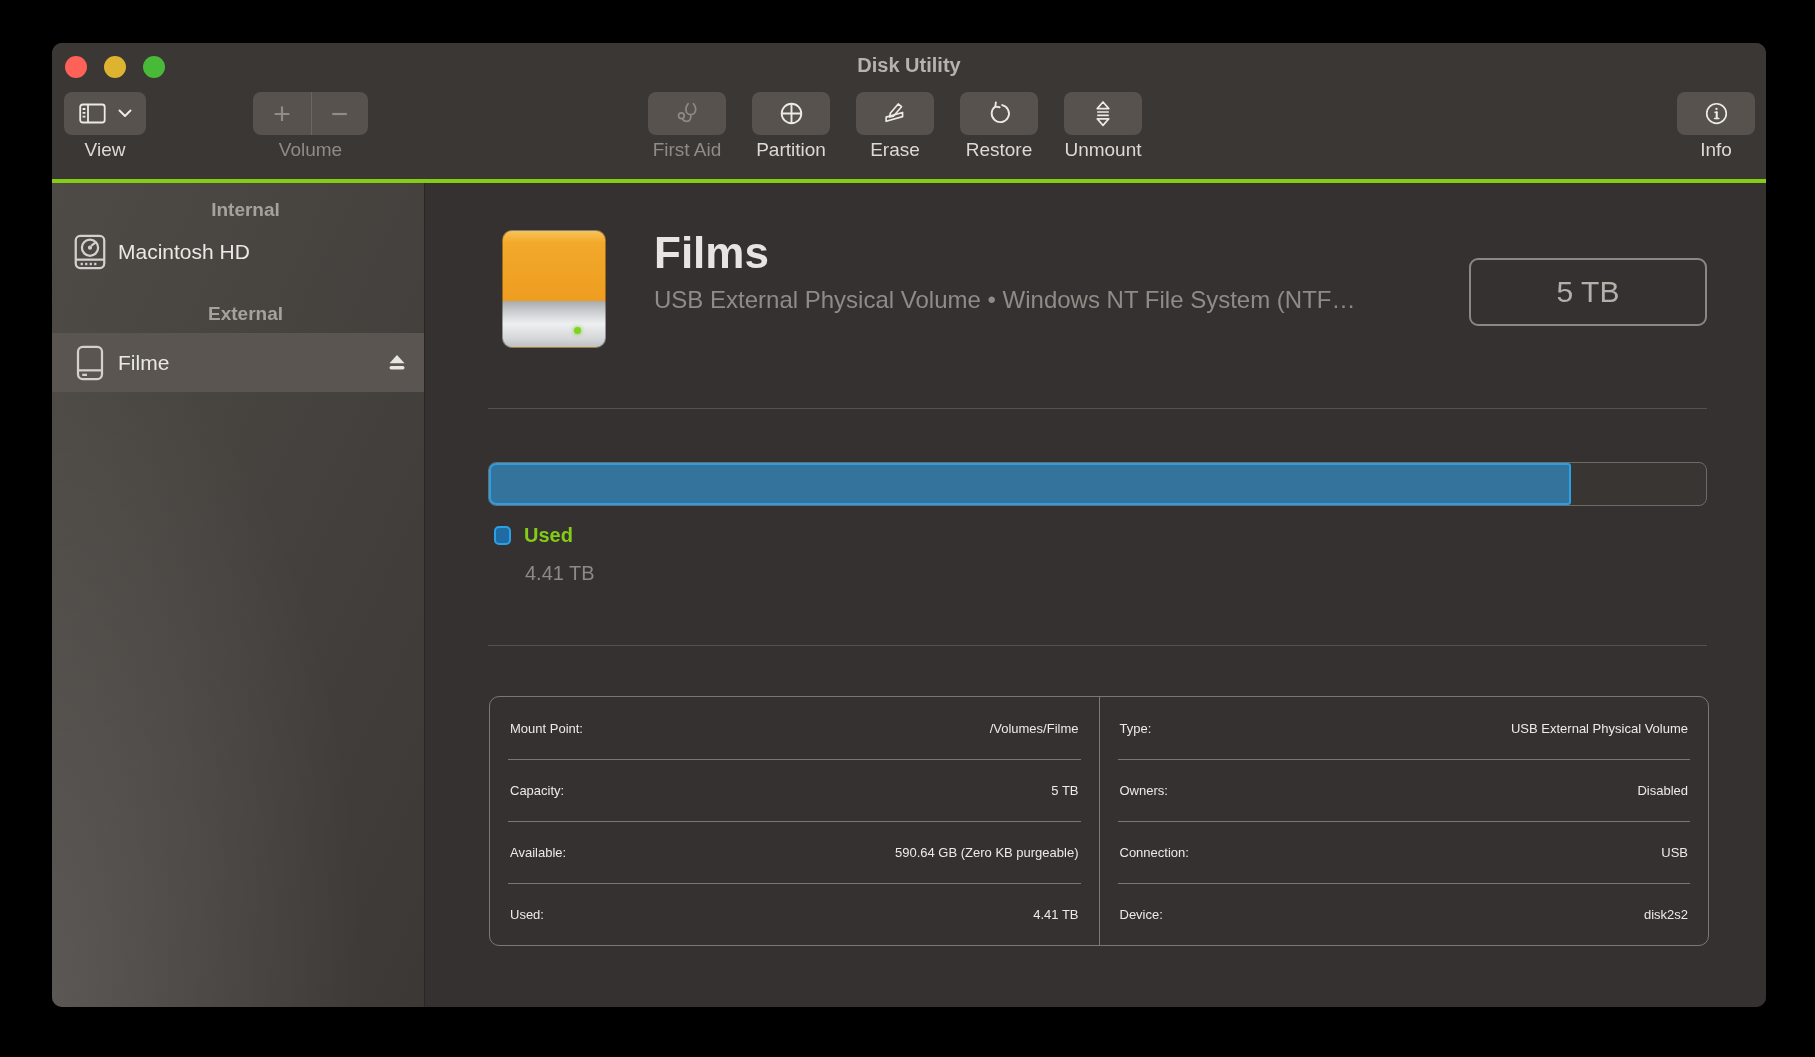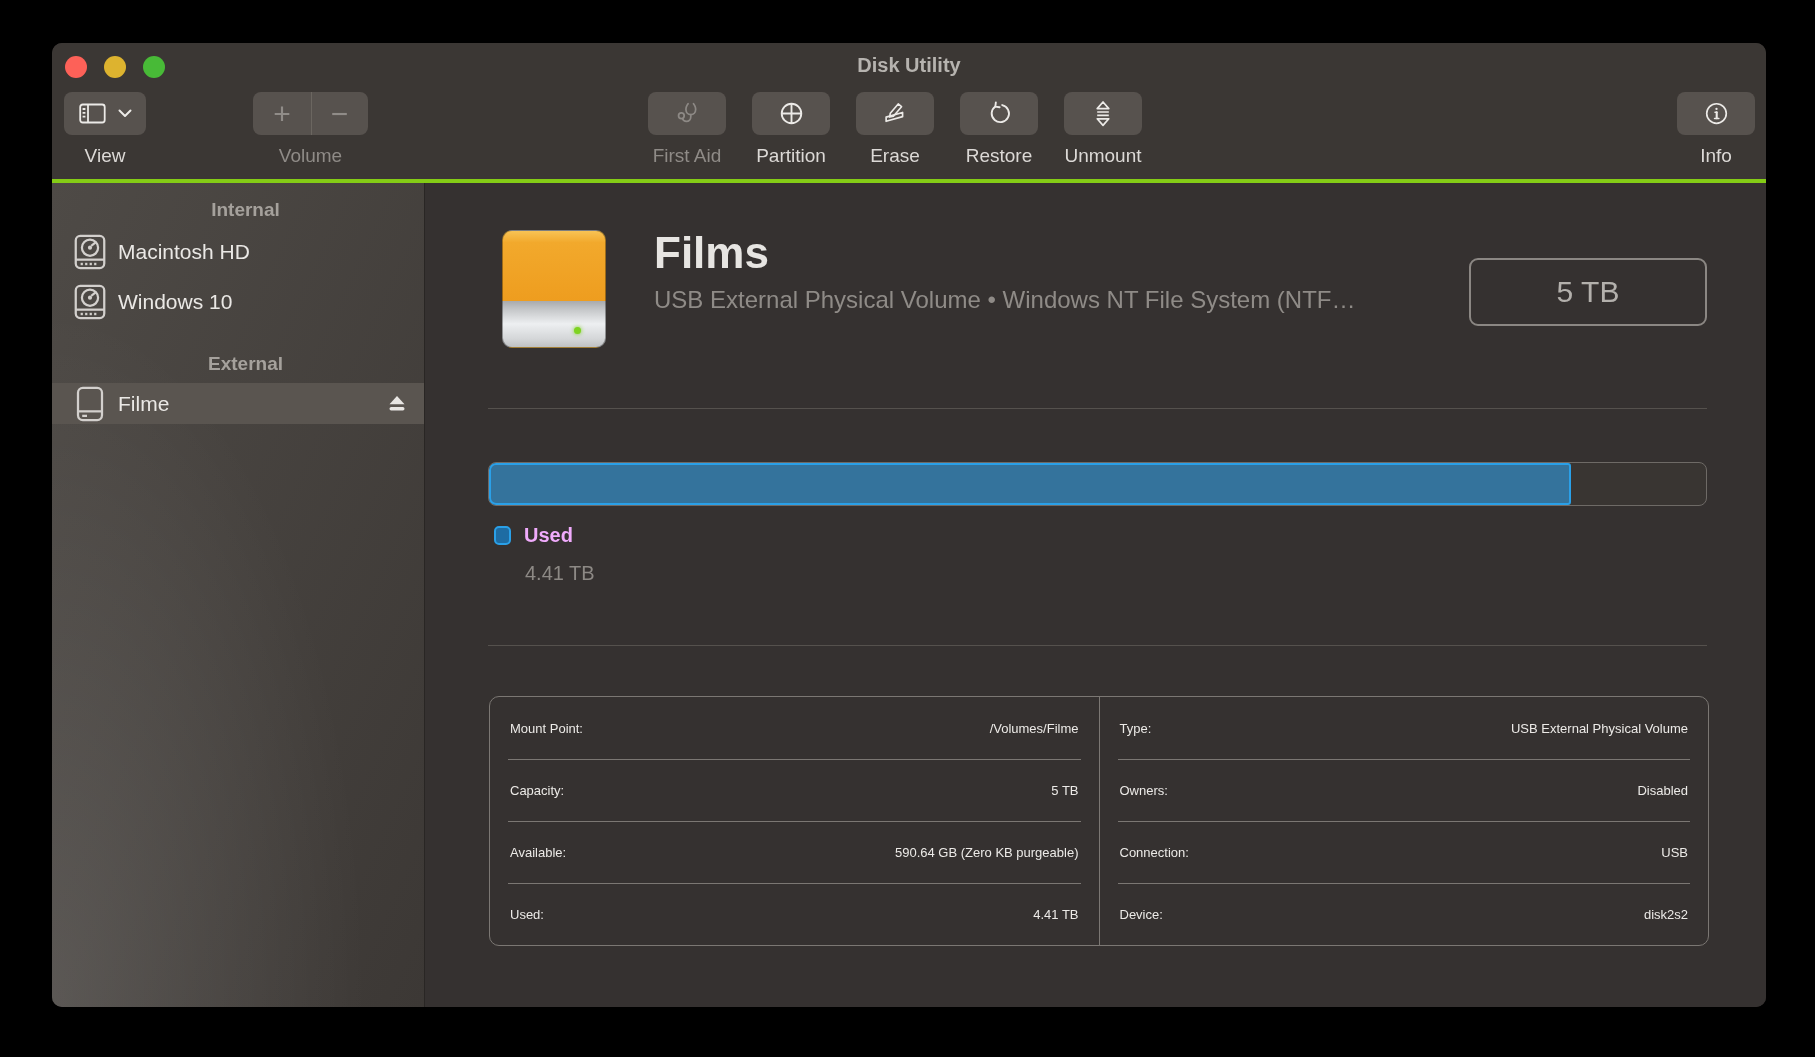"View" .tb-label { margin-top: 10px -> 4px }
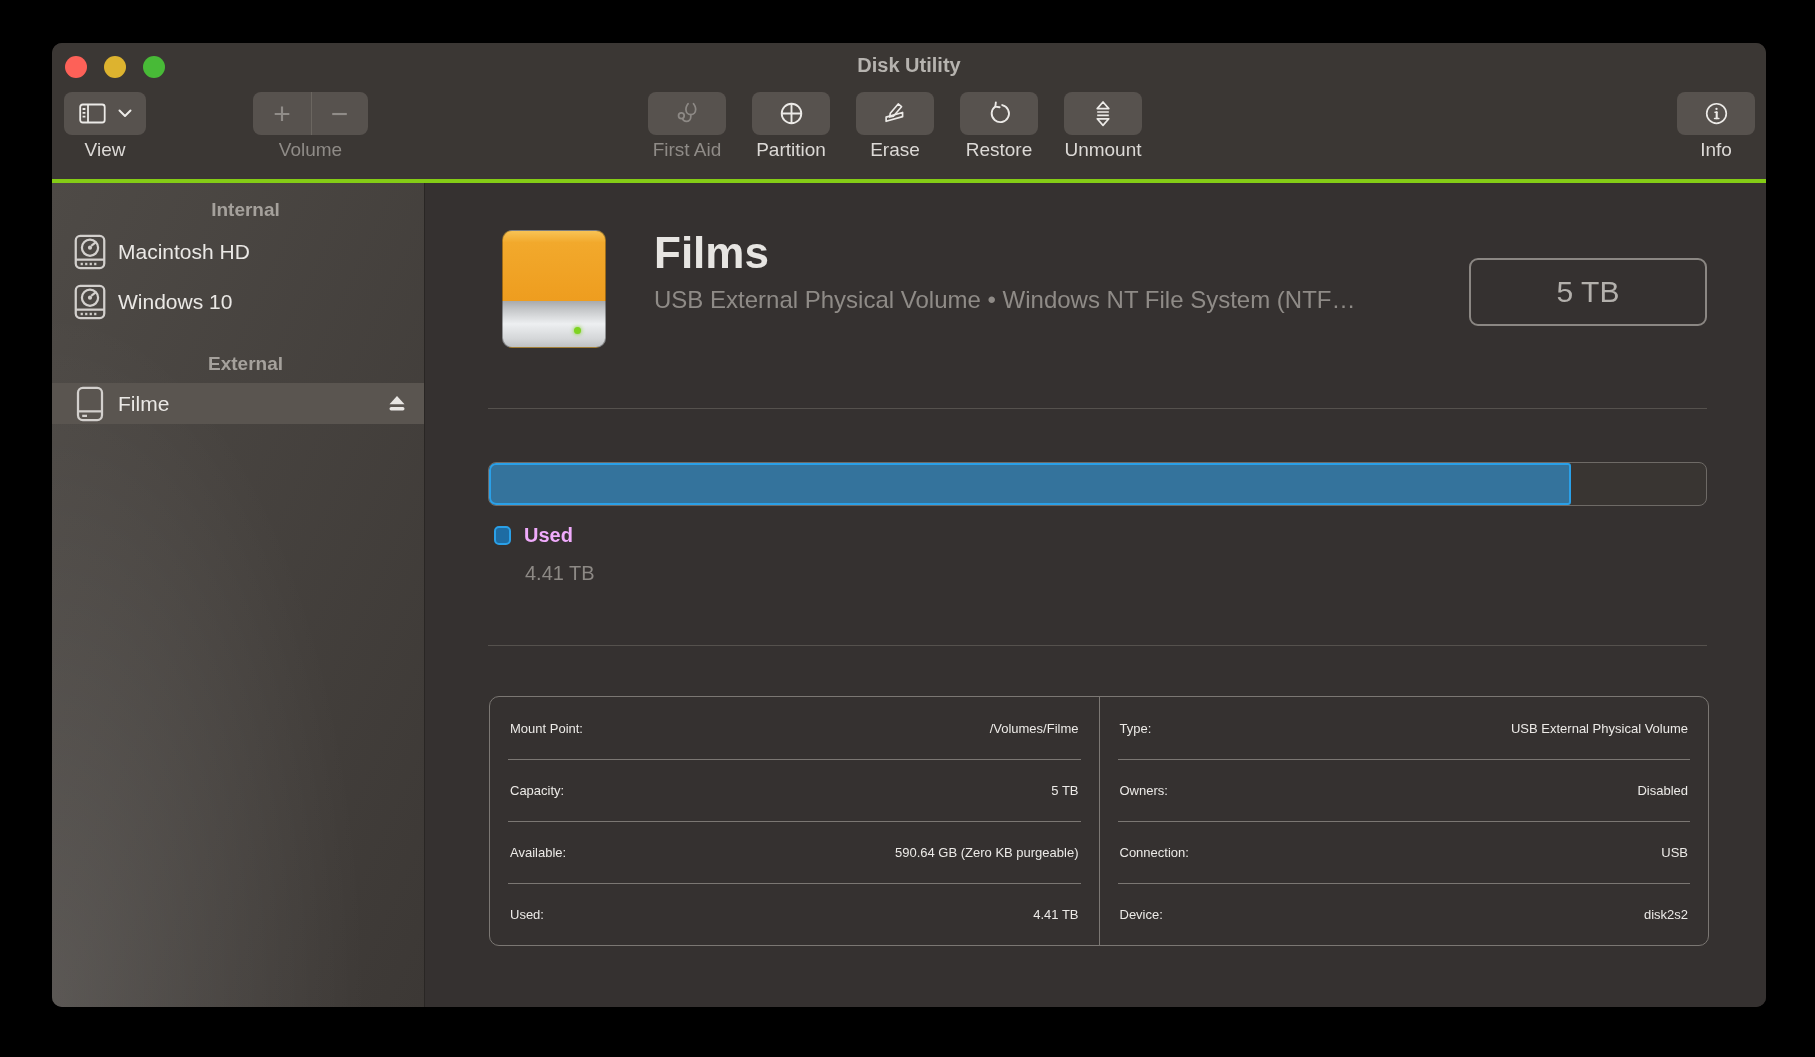"Windows 10" div.sb-item { html: <div> <span> <svg> <rect></rect> <circle></circle> <circle></circle> <line></line> <line></line> <line></line> <line></line> <line></line> <line></line> </svg> </span> <span>Windows 10</span> </div> -> none }
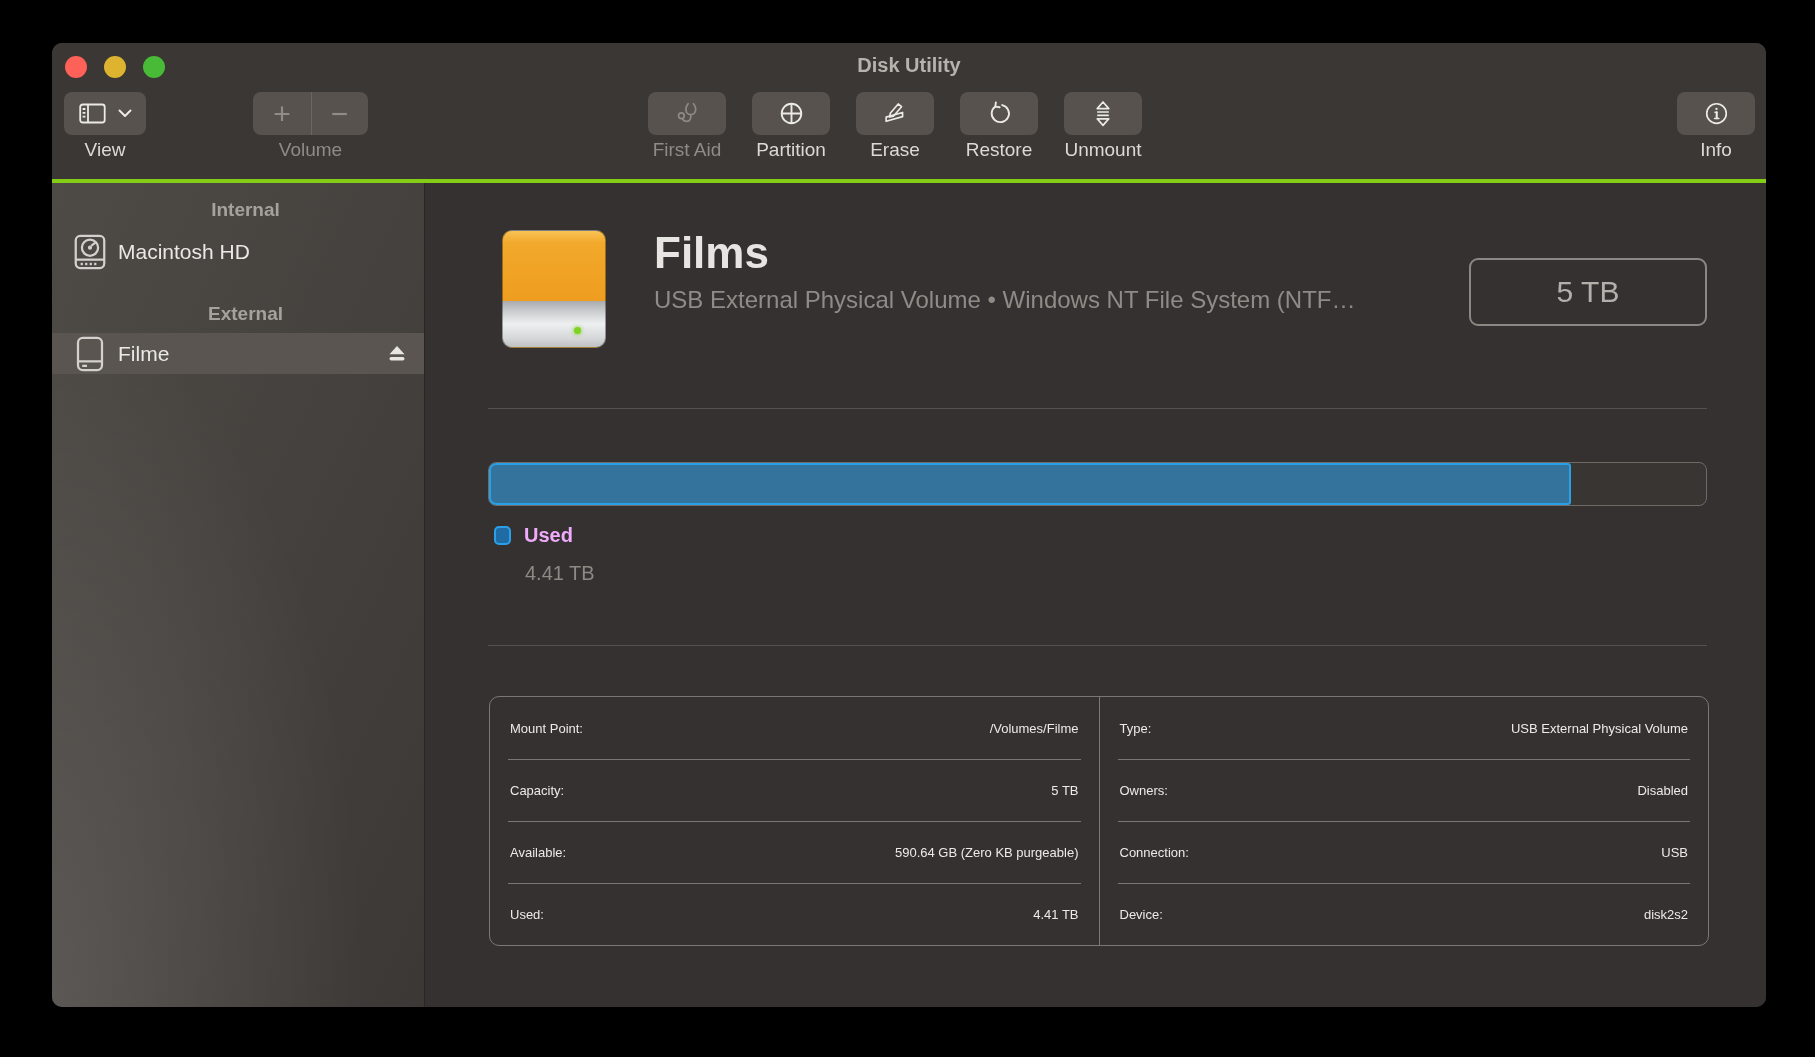"Filme" .sb-item.selected { height: 41px -> 59px }
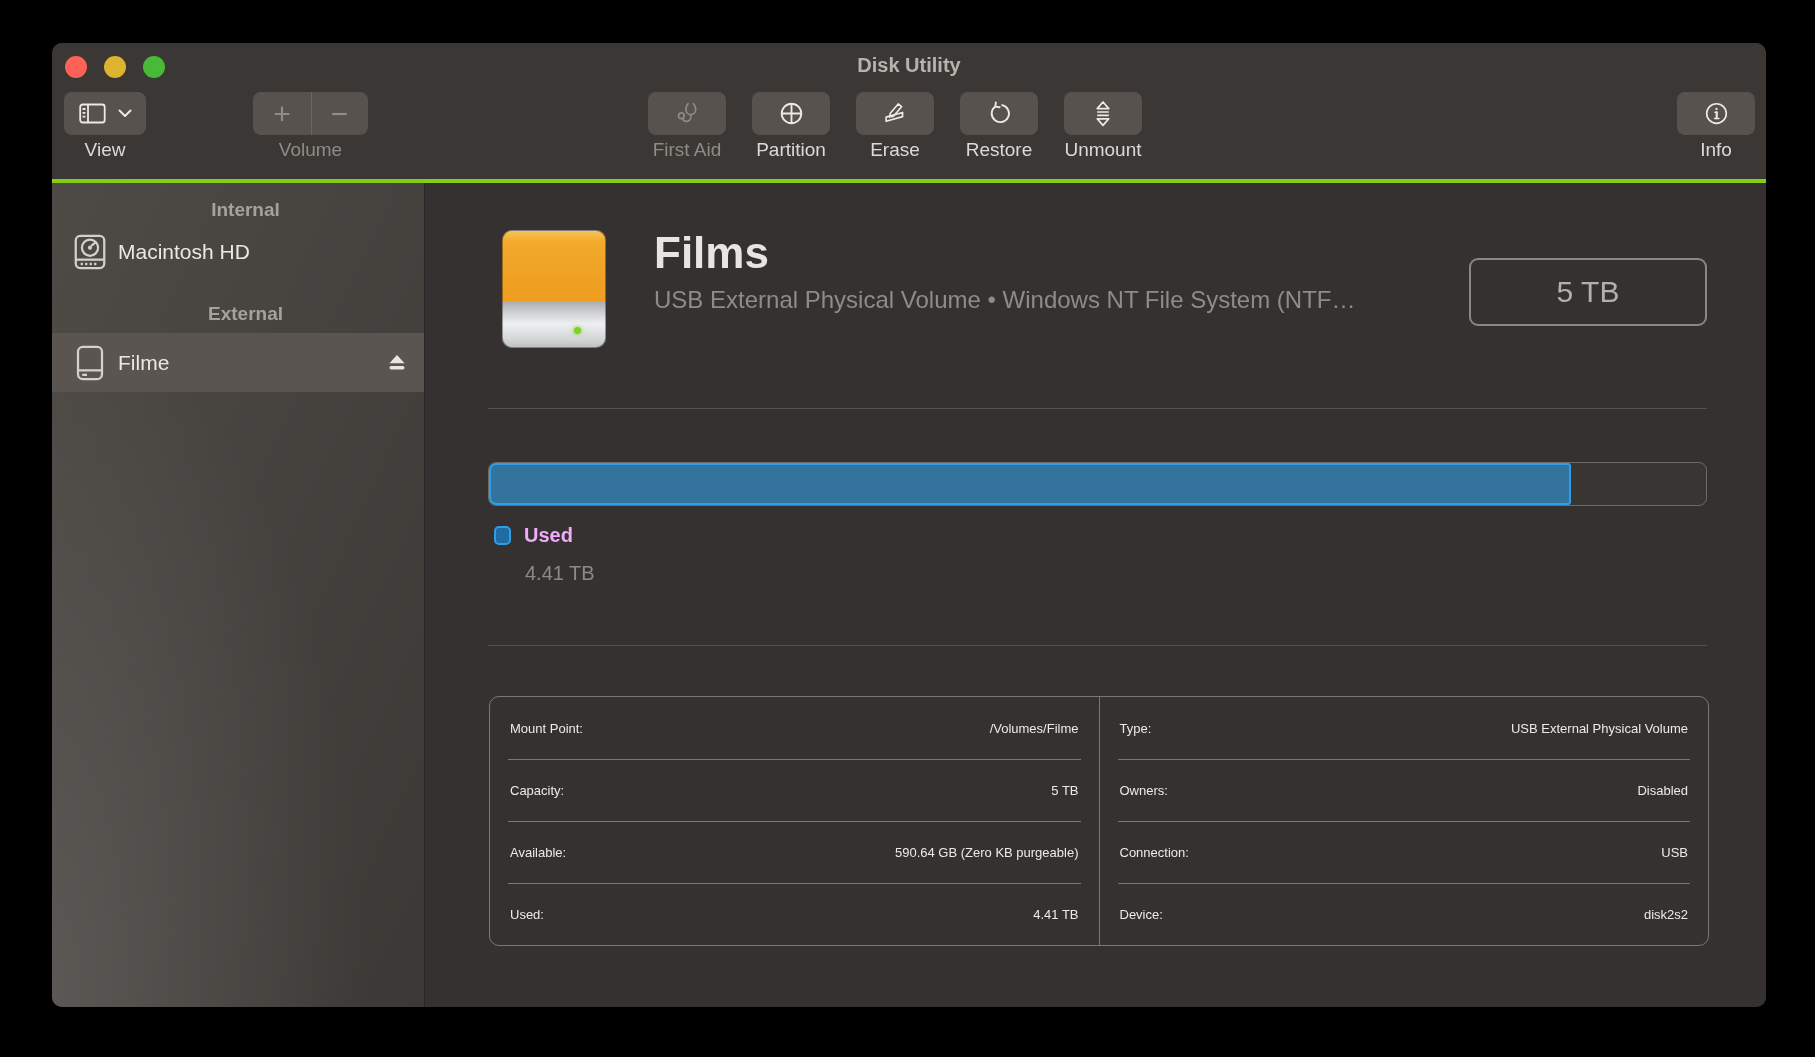"Used" .leg-label { color: #f0abfc -> #84cc16 }
